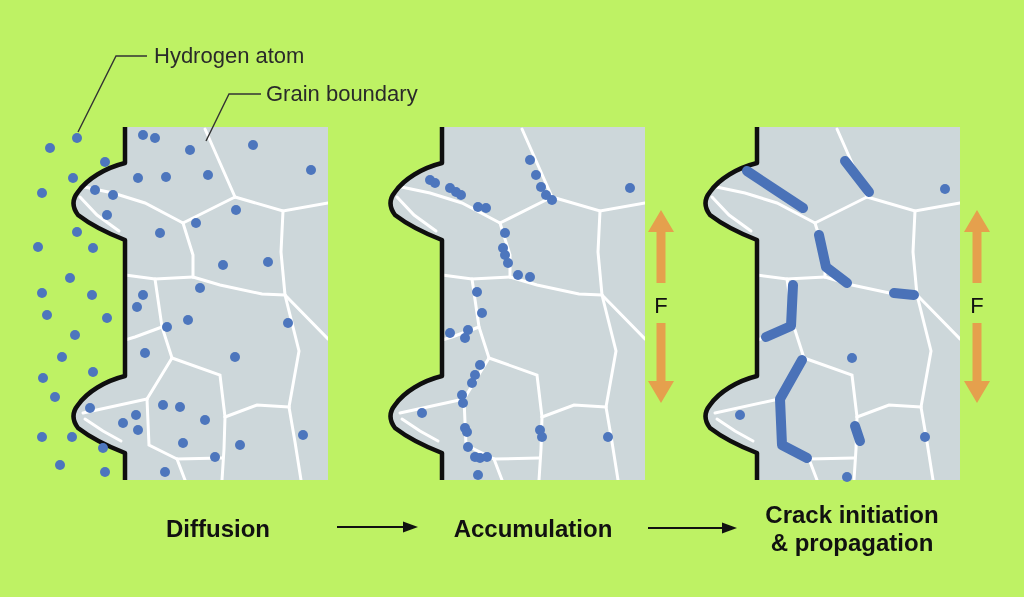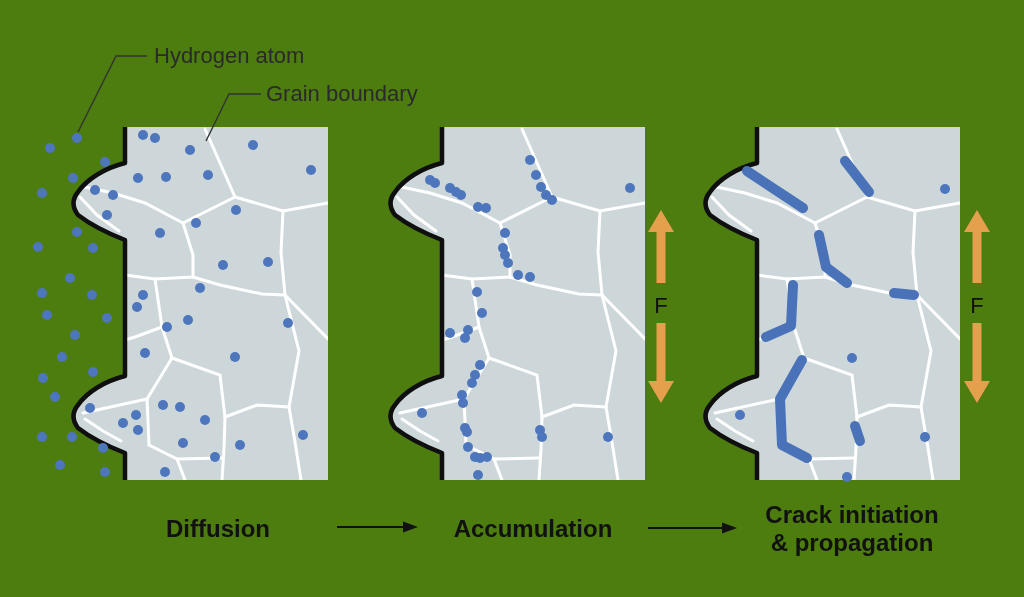"Hydrogen atom" #page { background: #4d7c0f -> #bef264 }
